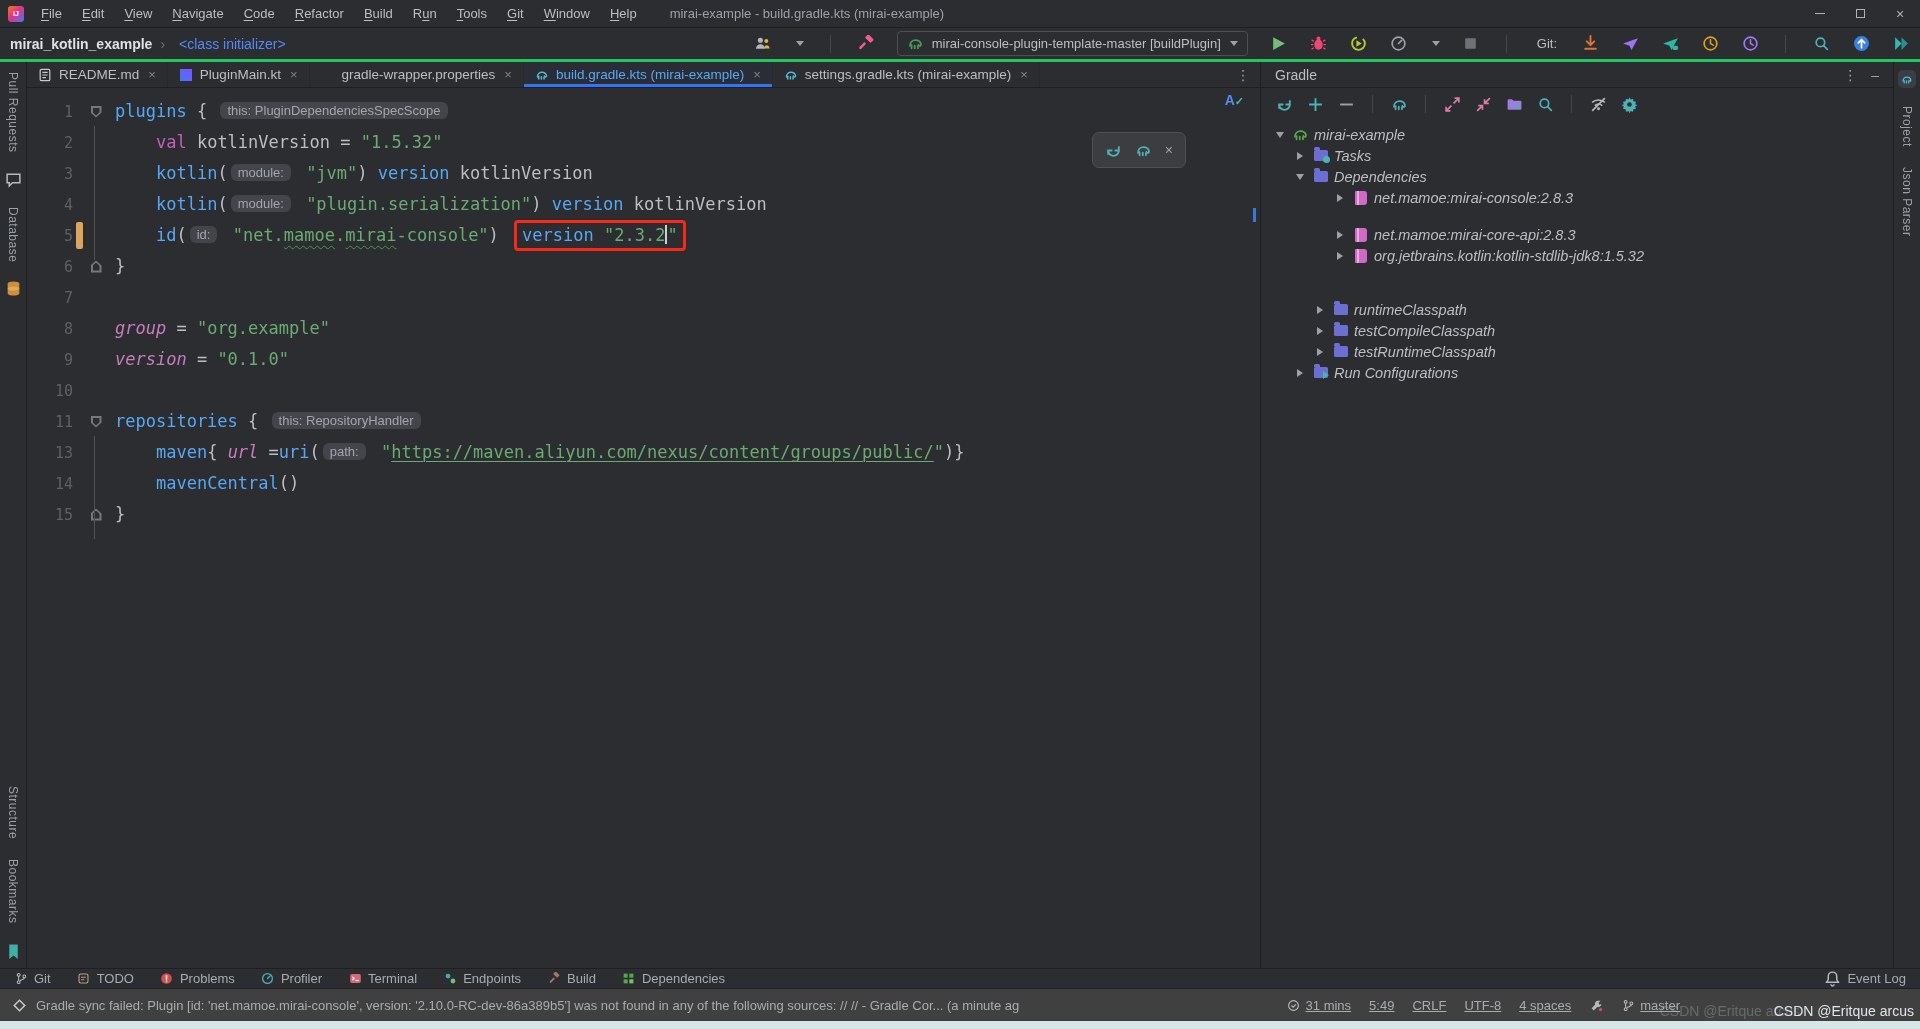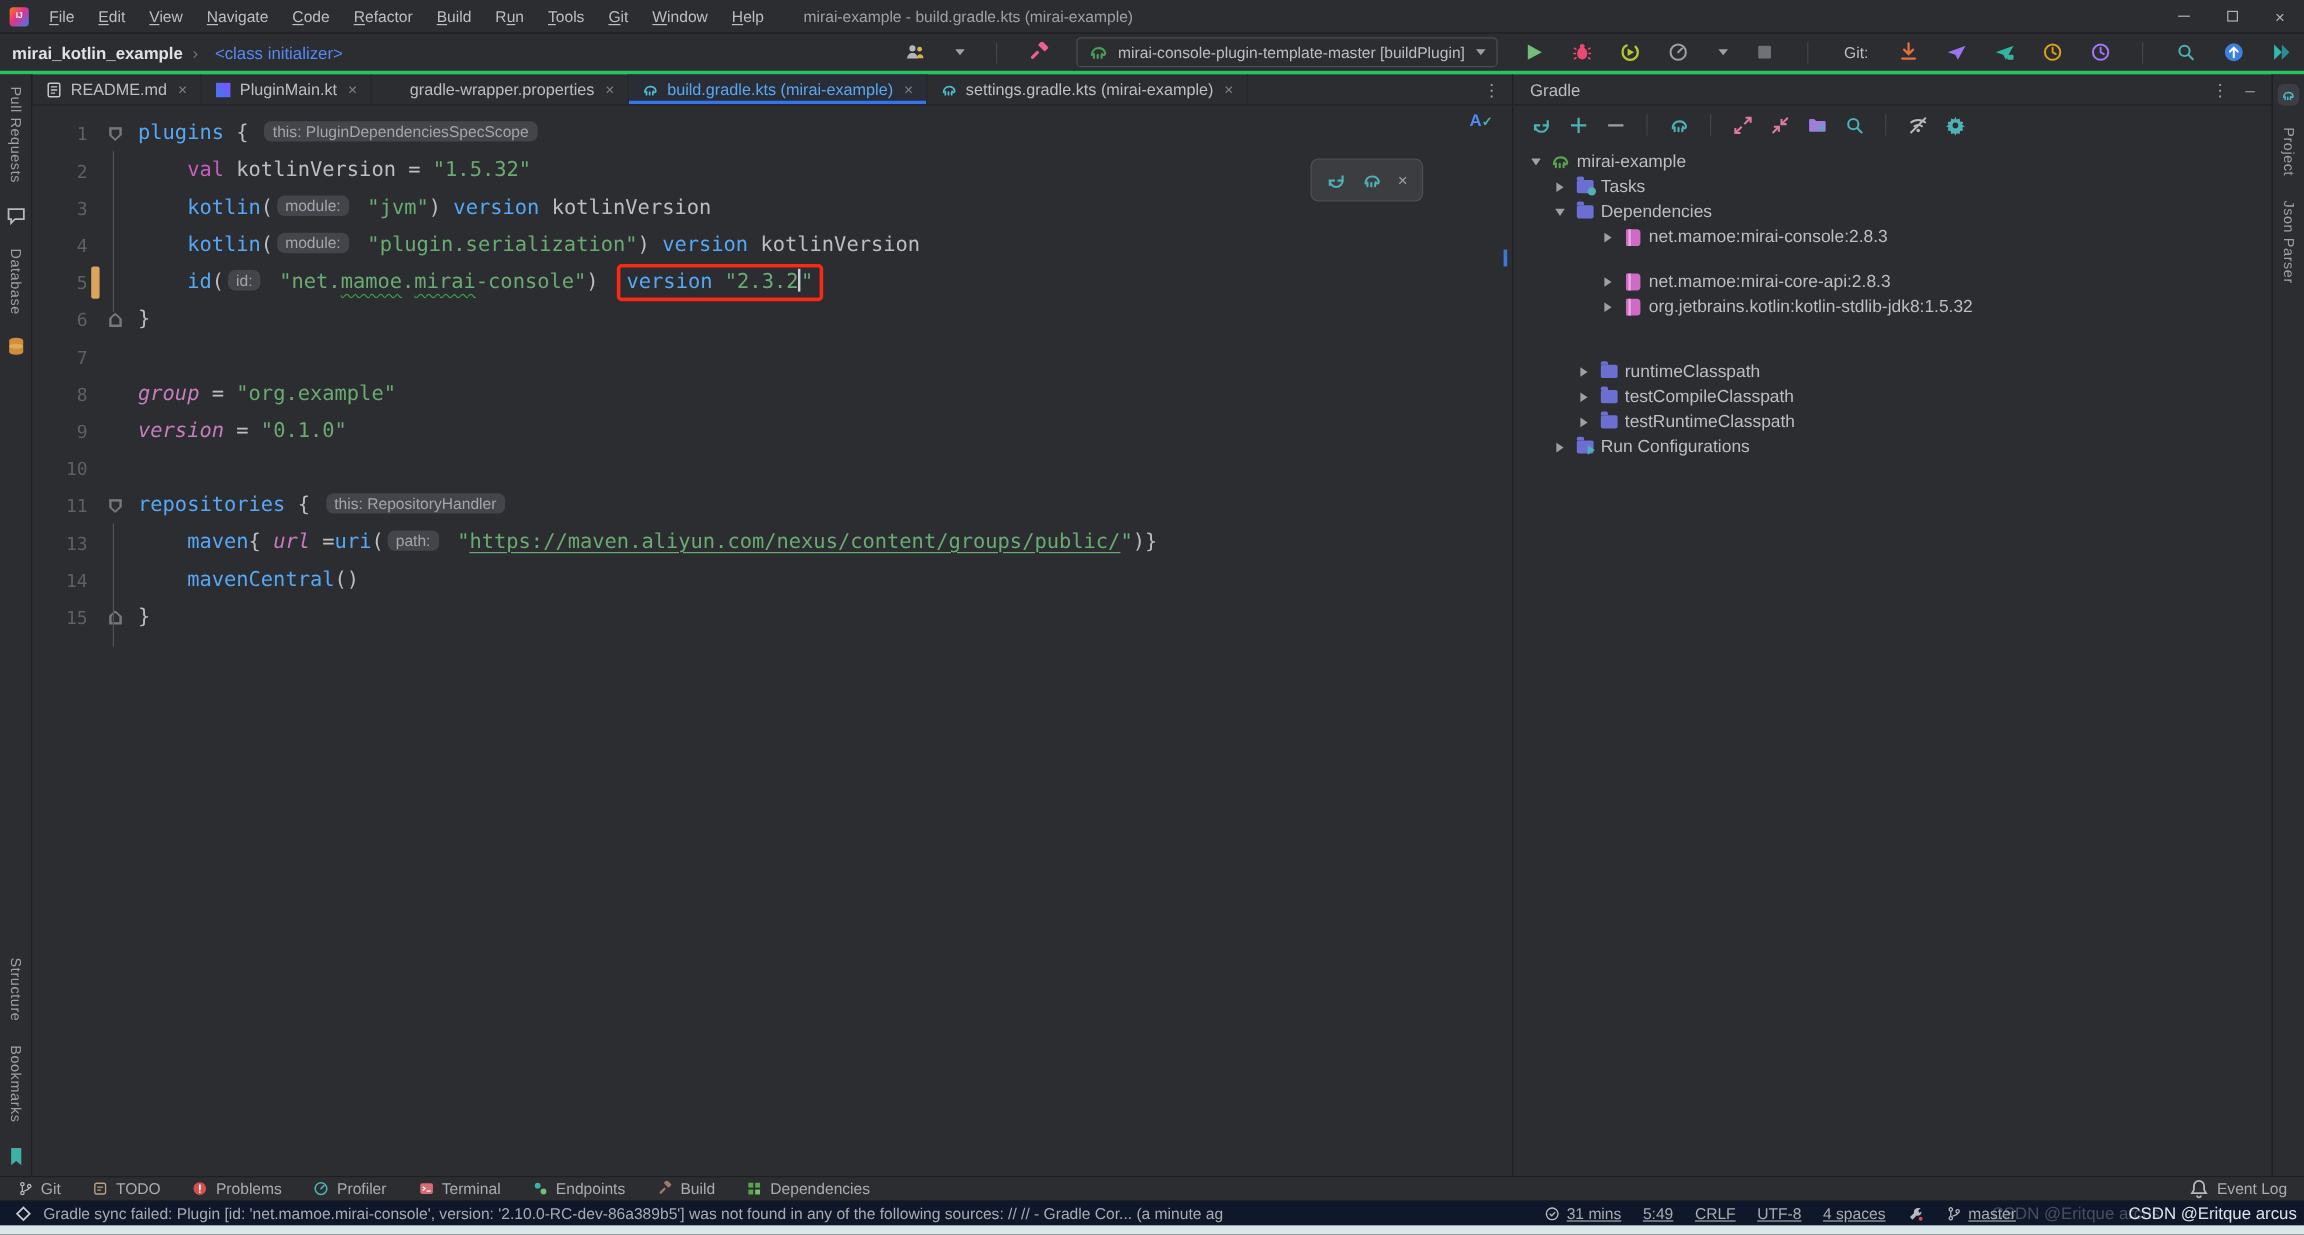"mirai-example" #gtree { font-style: none -> italic }
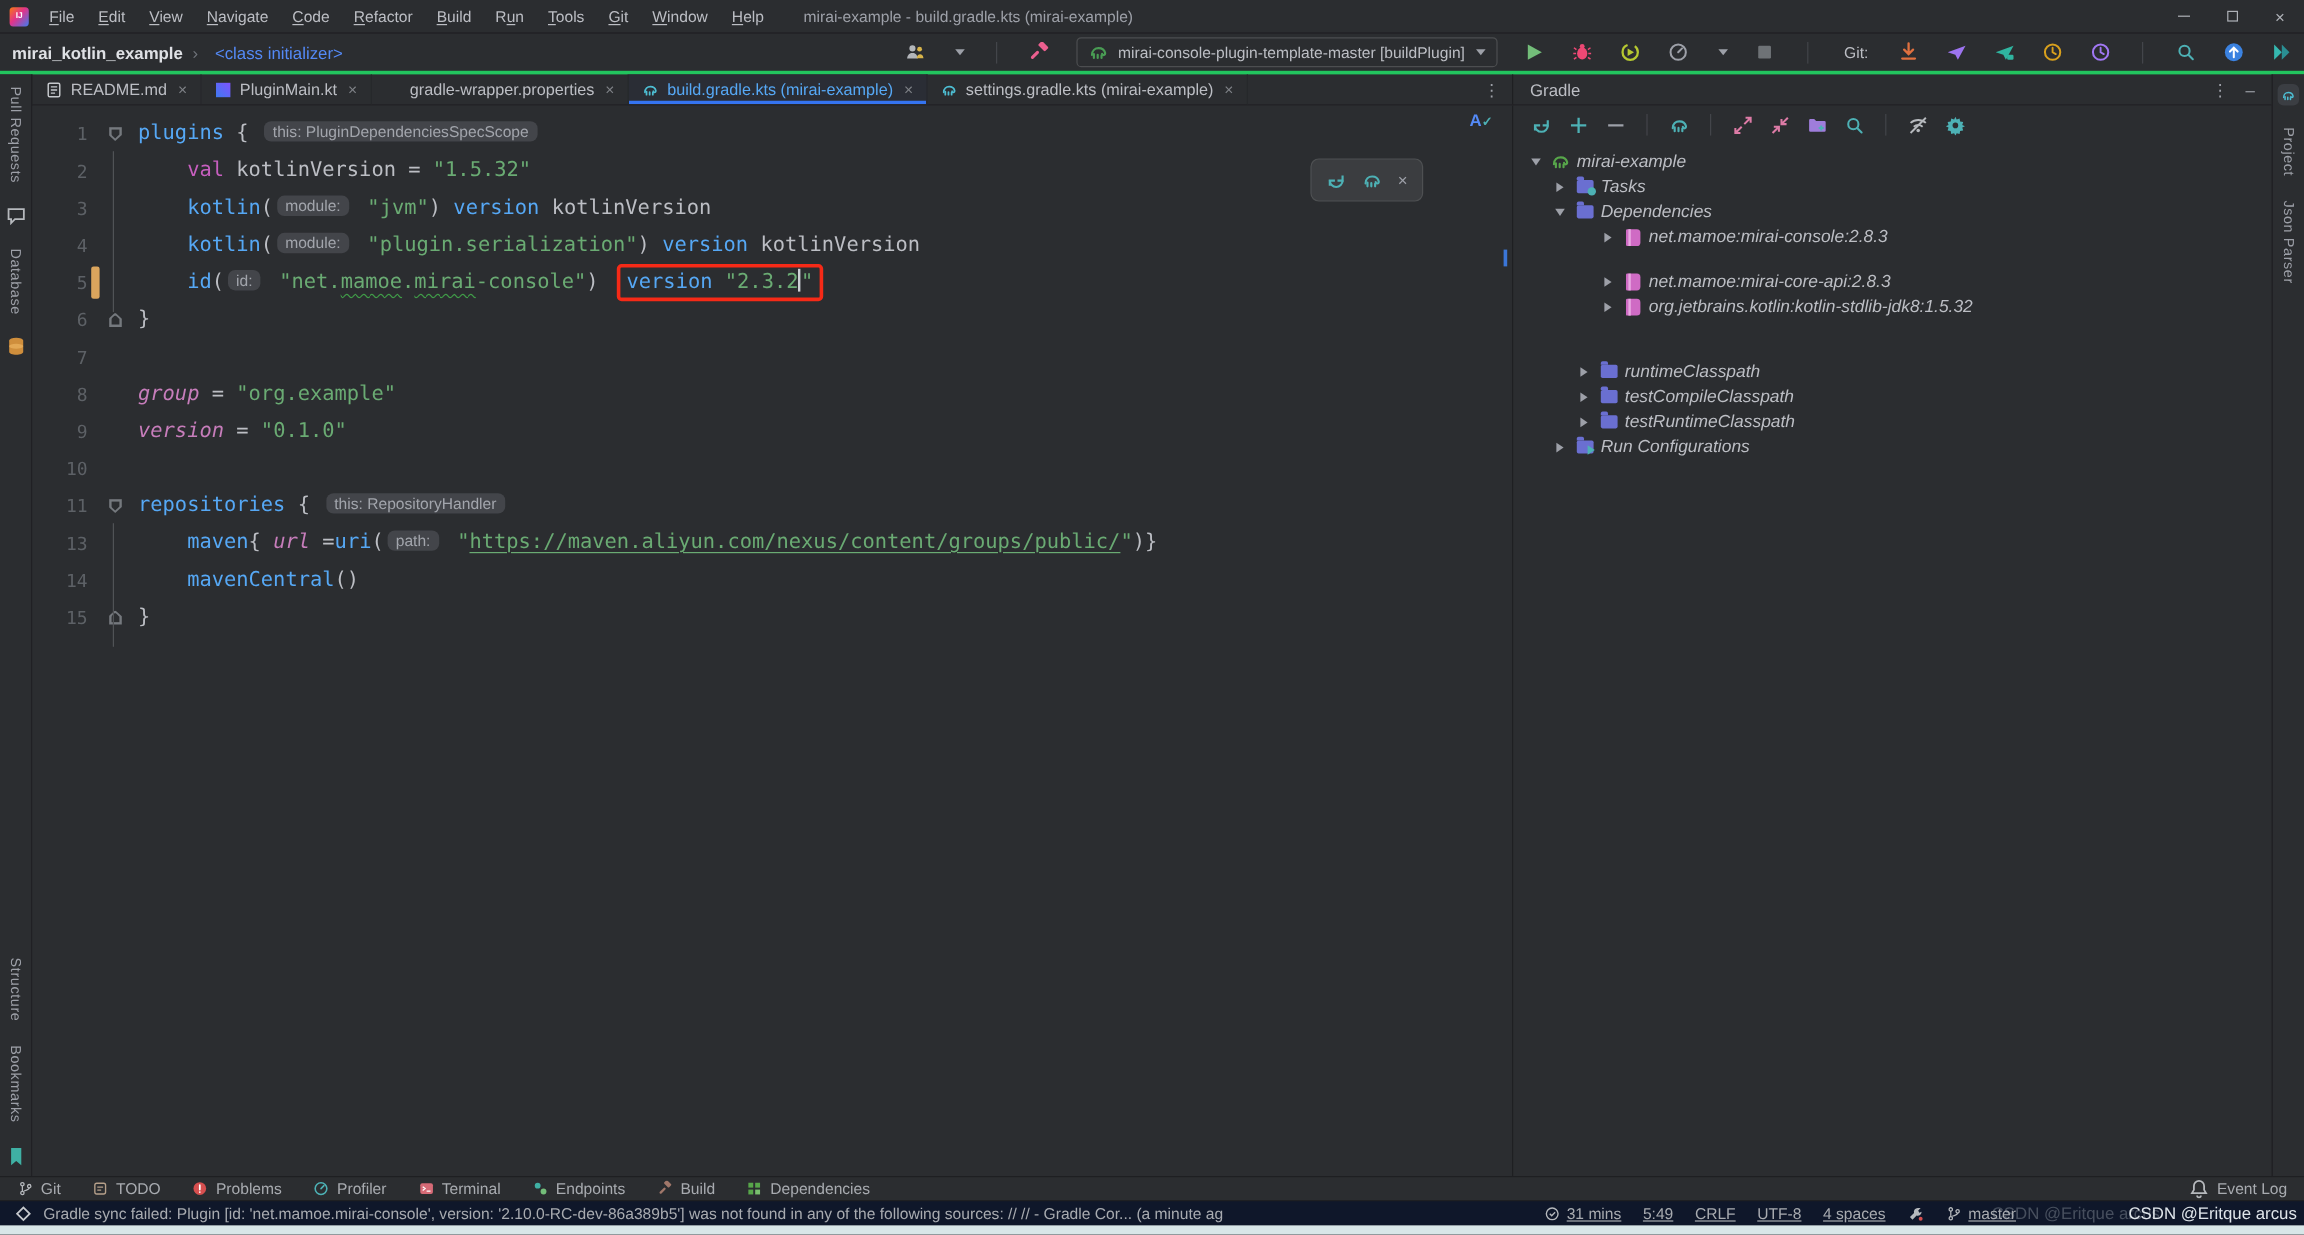"Gradle sync failed: Plugin [id:" .statusbar { background: #0f172a -> #404040; padding: 4px 10px -> 16px 10px }
